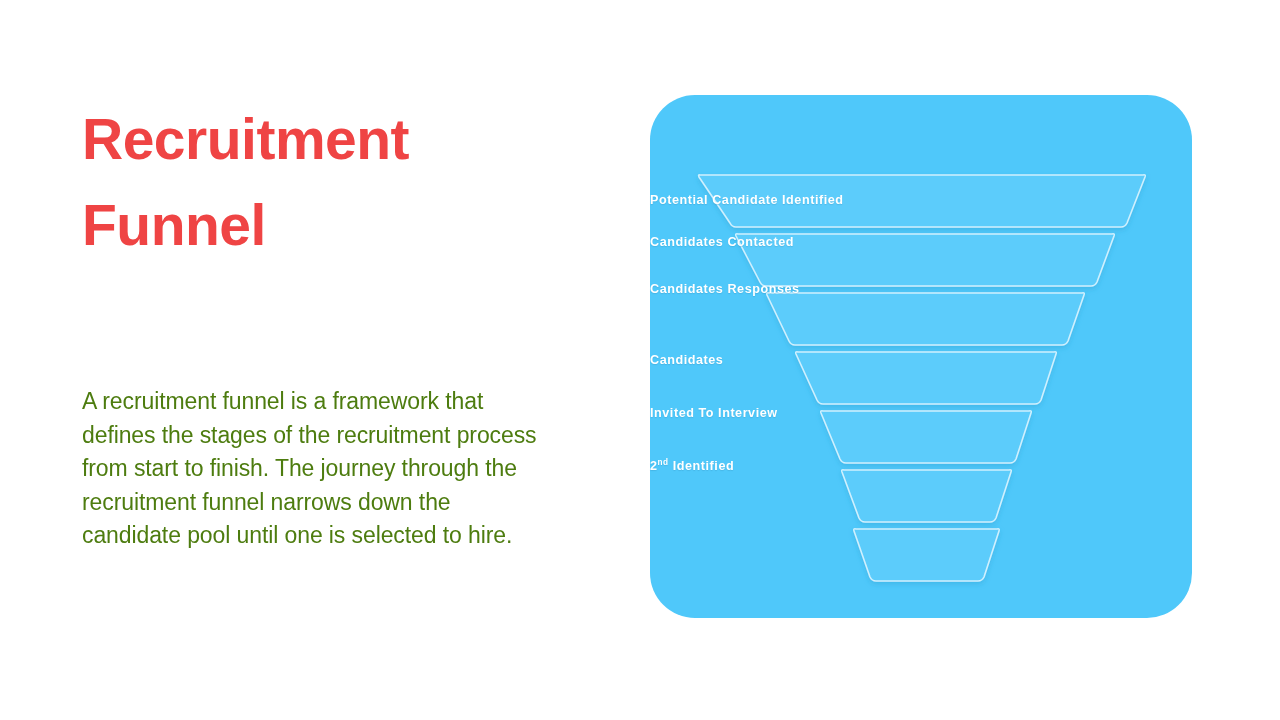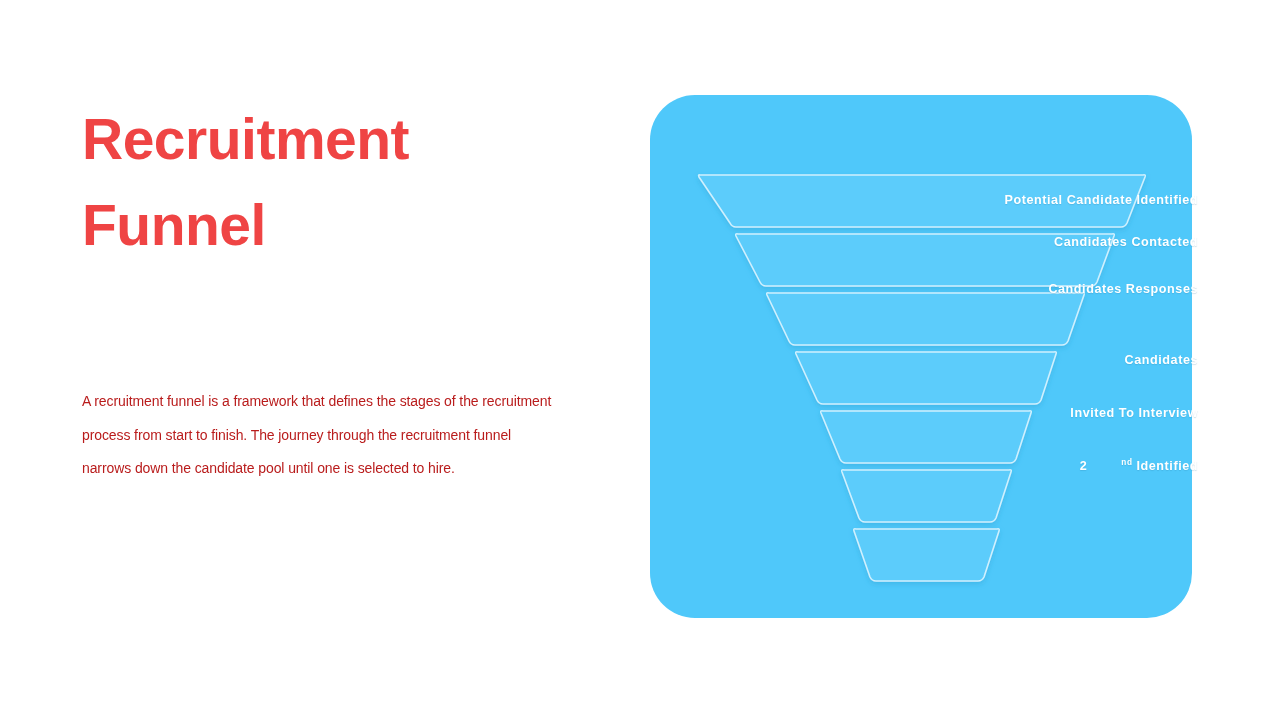"Potential Candidate Identified" .stage-label { text-align: right -> left }
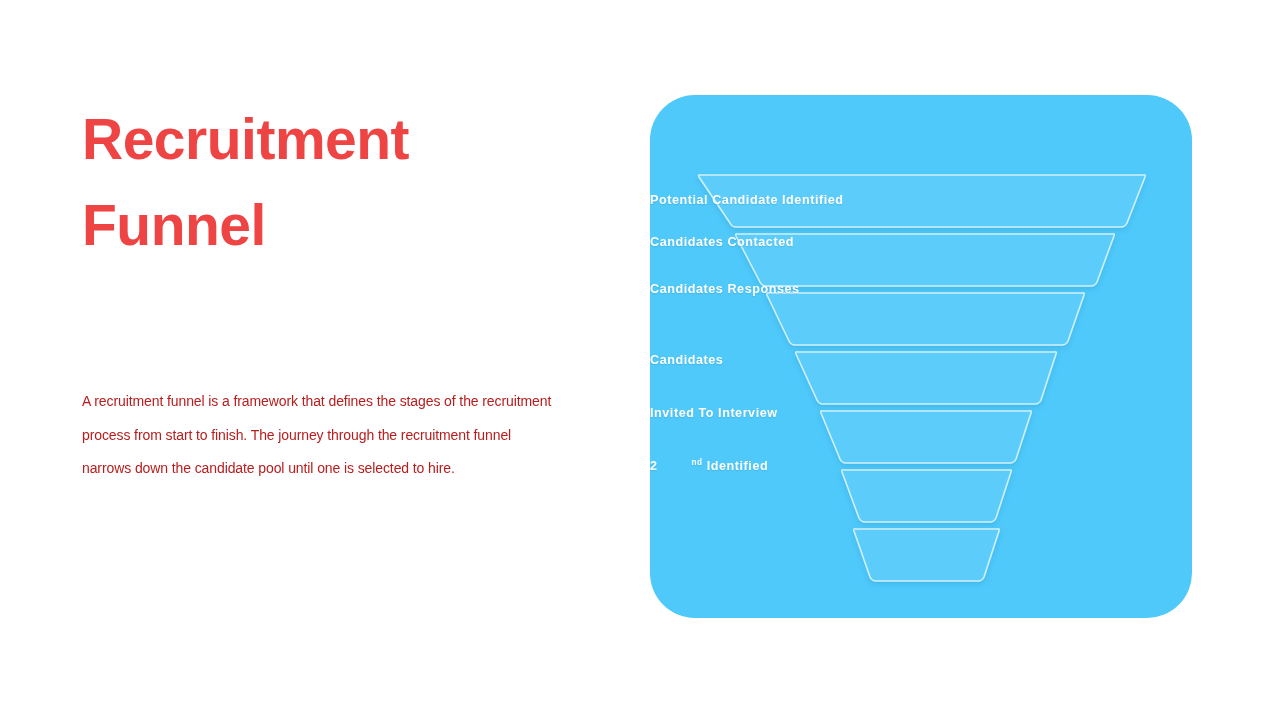"A recruitment funnel is a" .body-copy { color: #b91c1c -> #4d7c0f; font-size: 14px -> 23px }
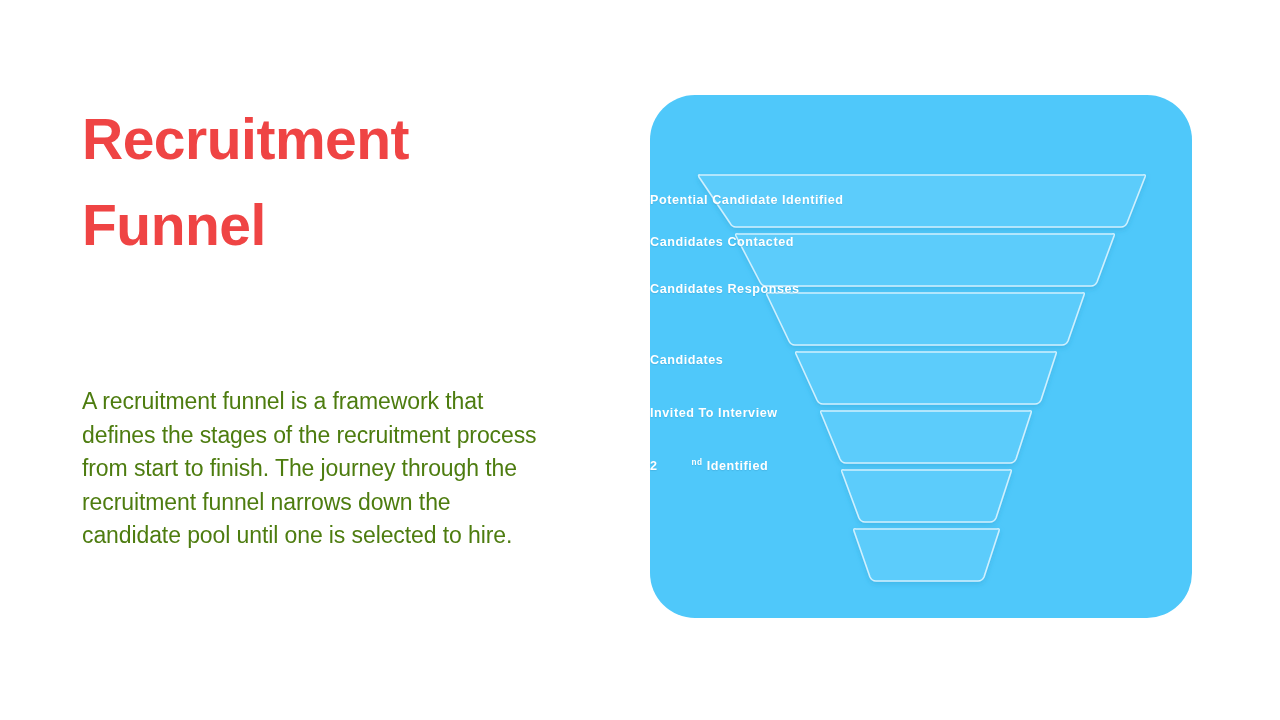"nd" .stage-label sup { margin-left: 34px -> none }
